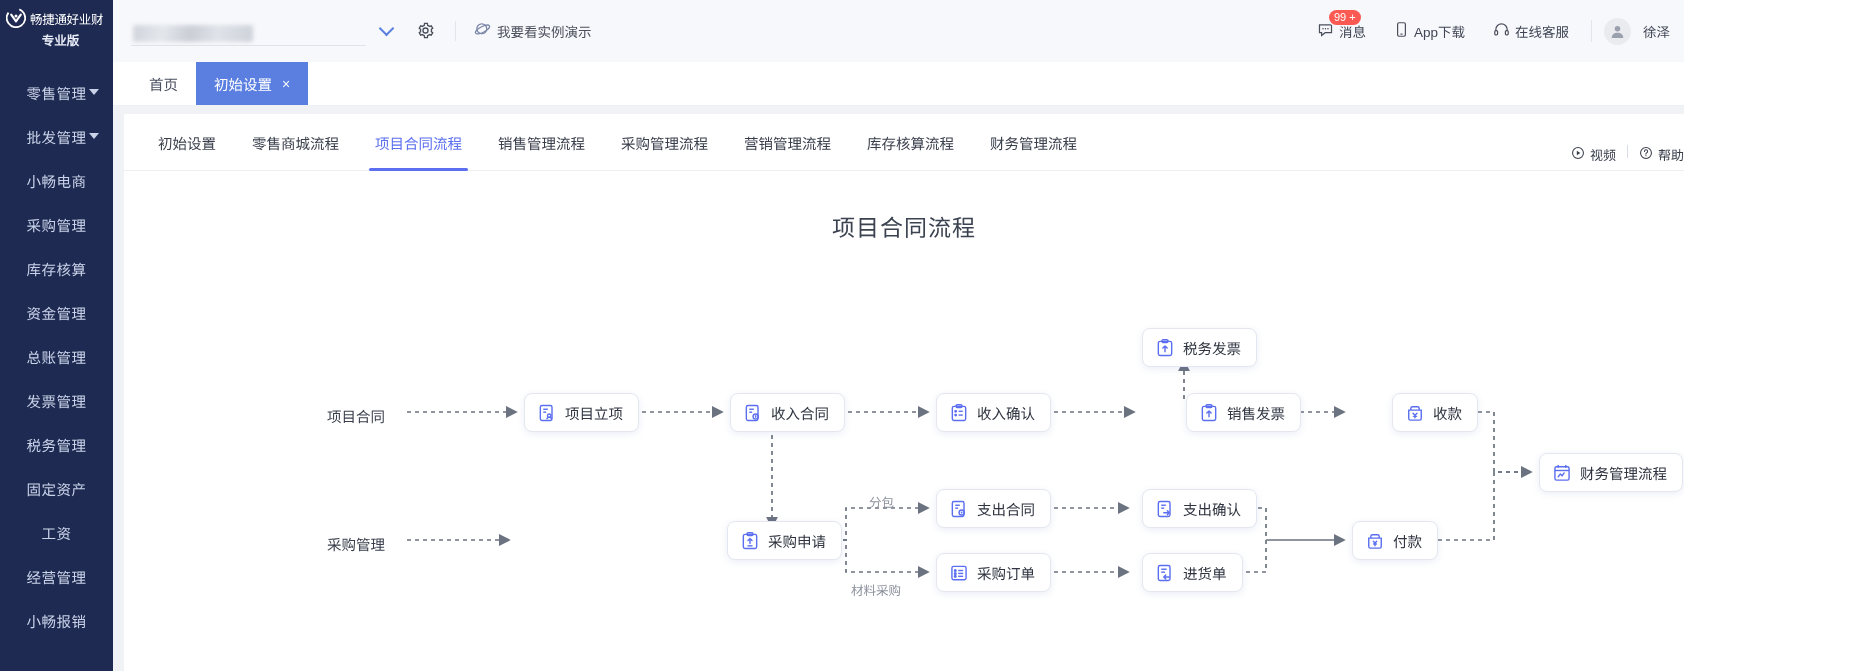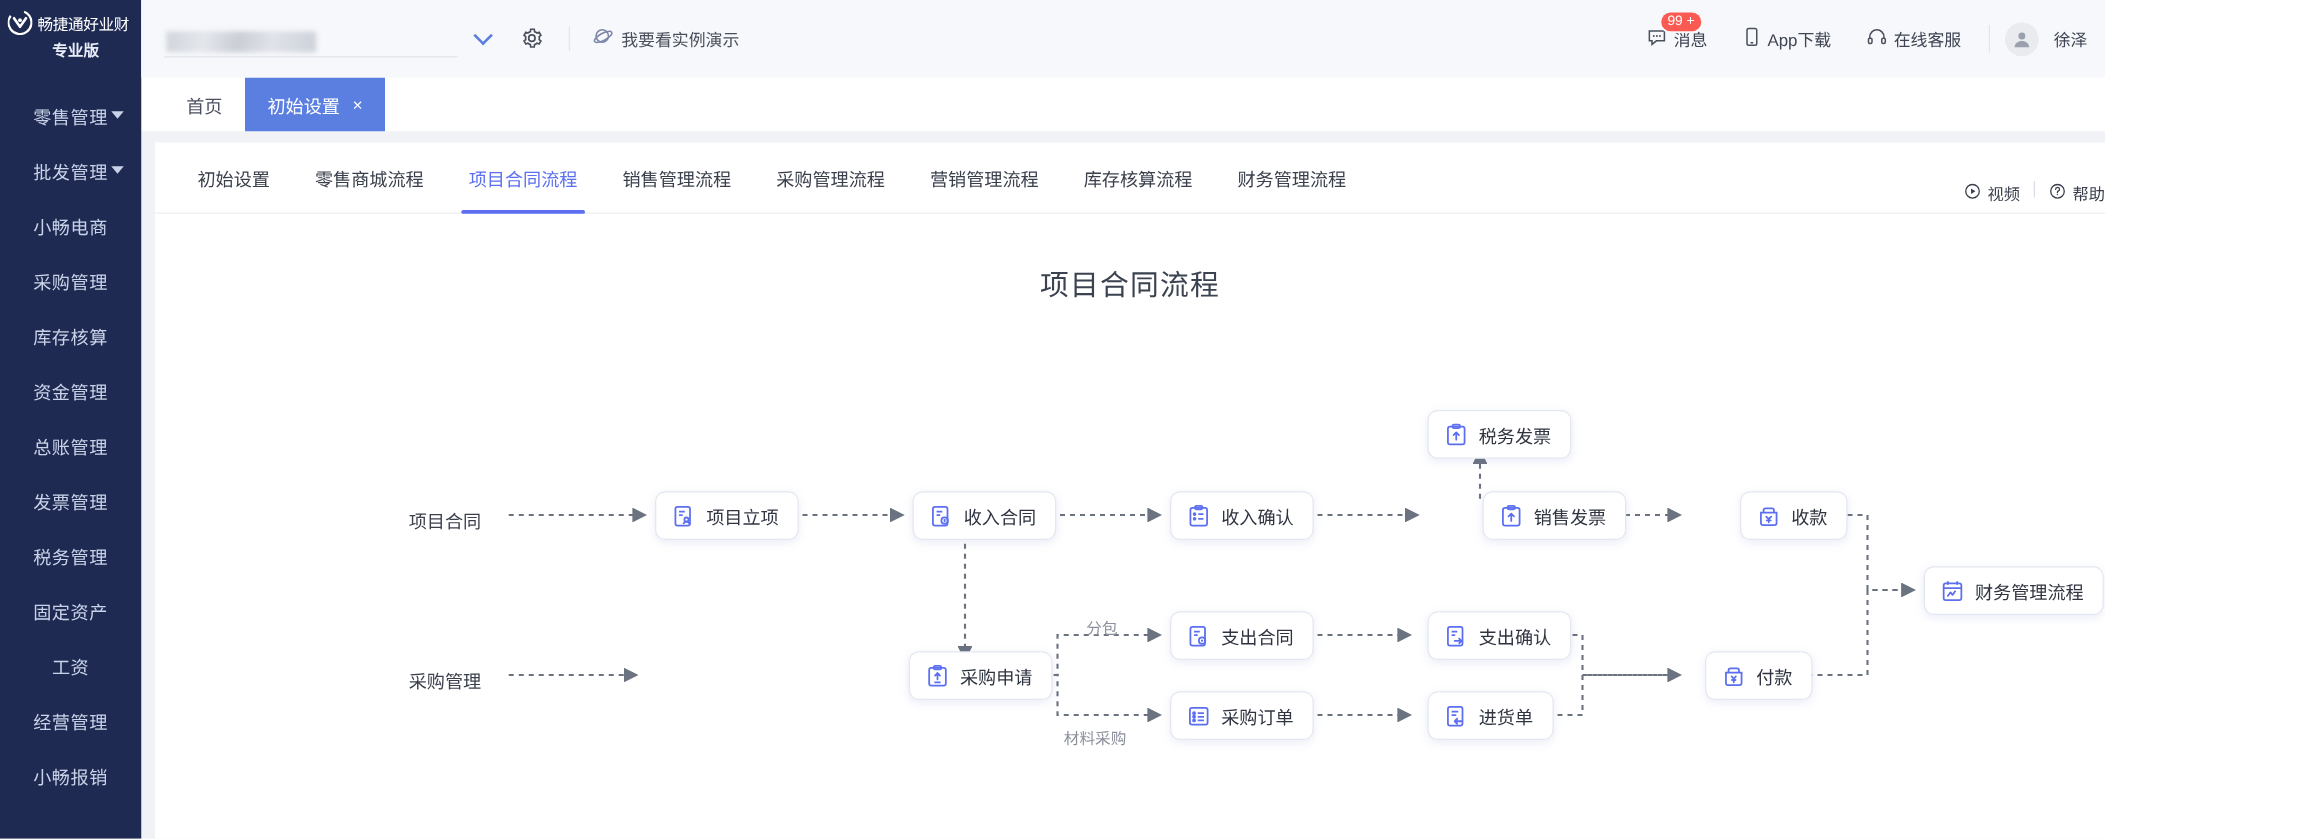"付款" div.node { margin-left: 12px -> none }
